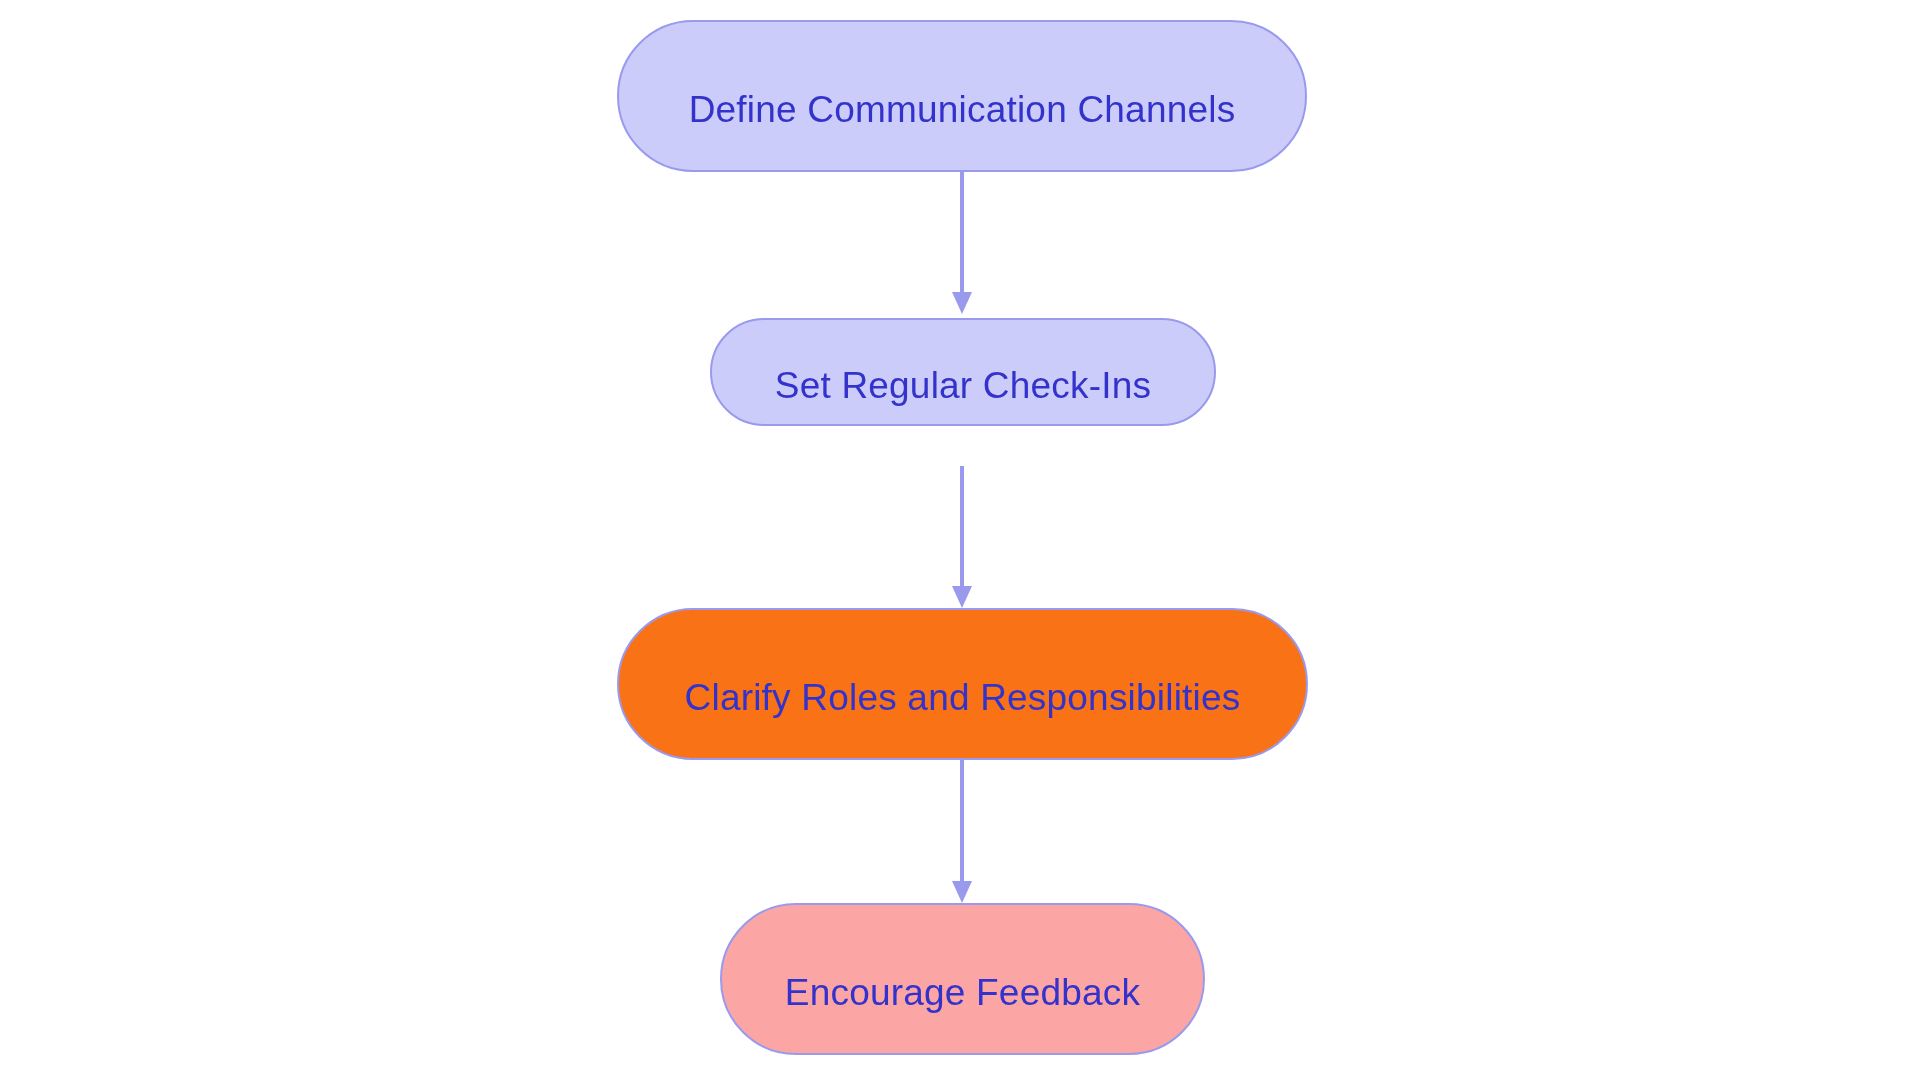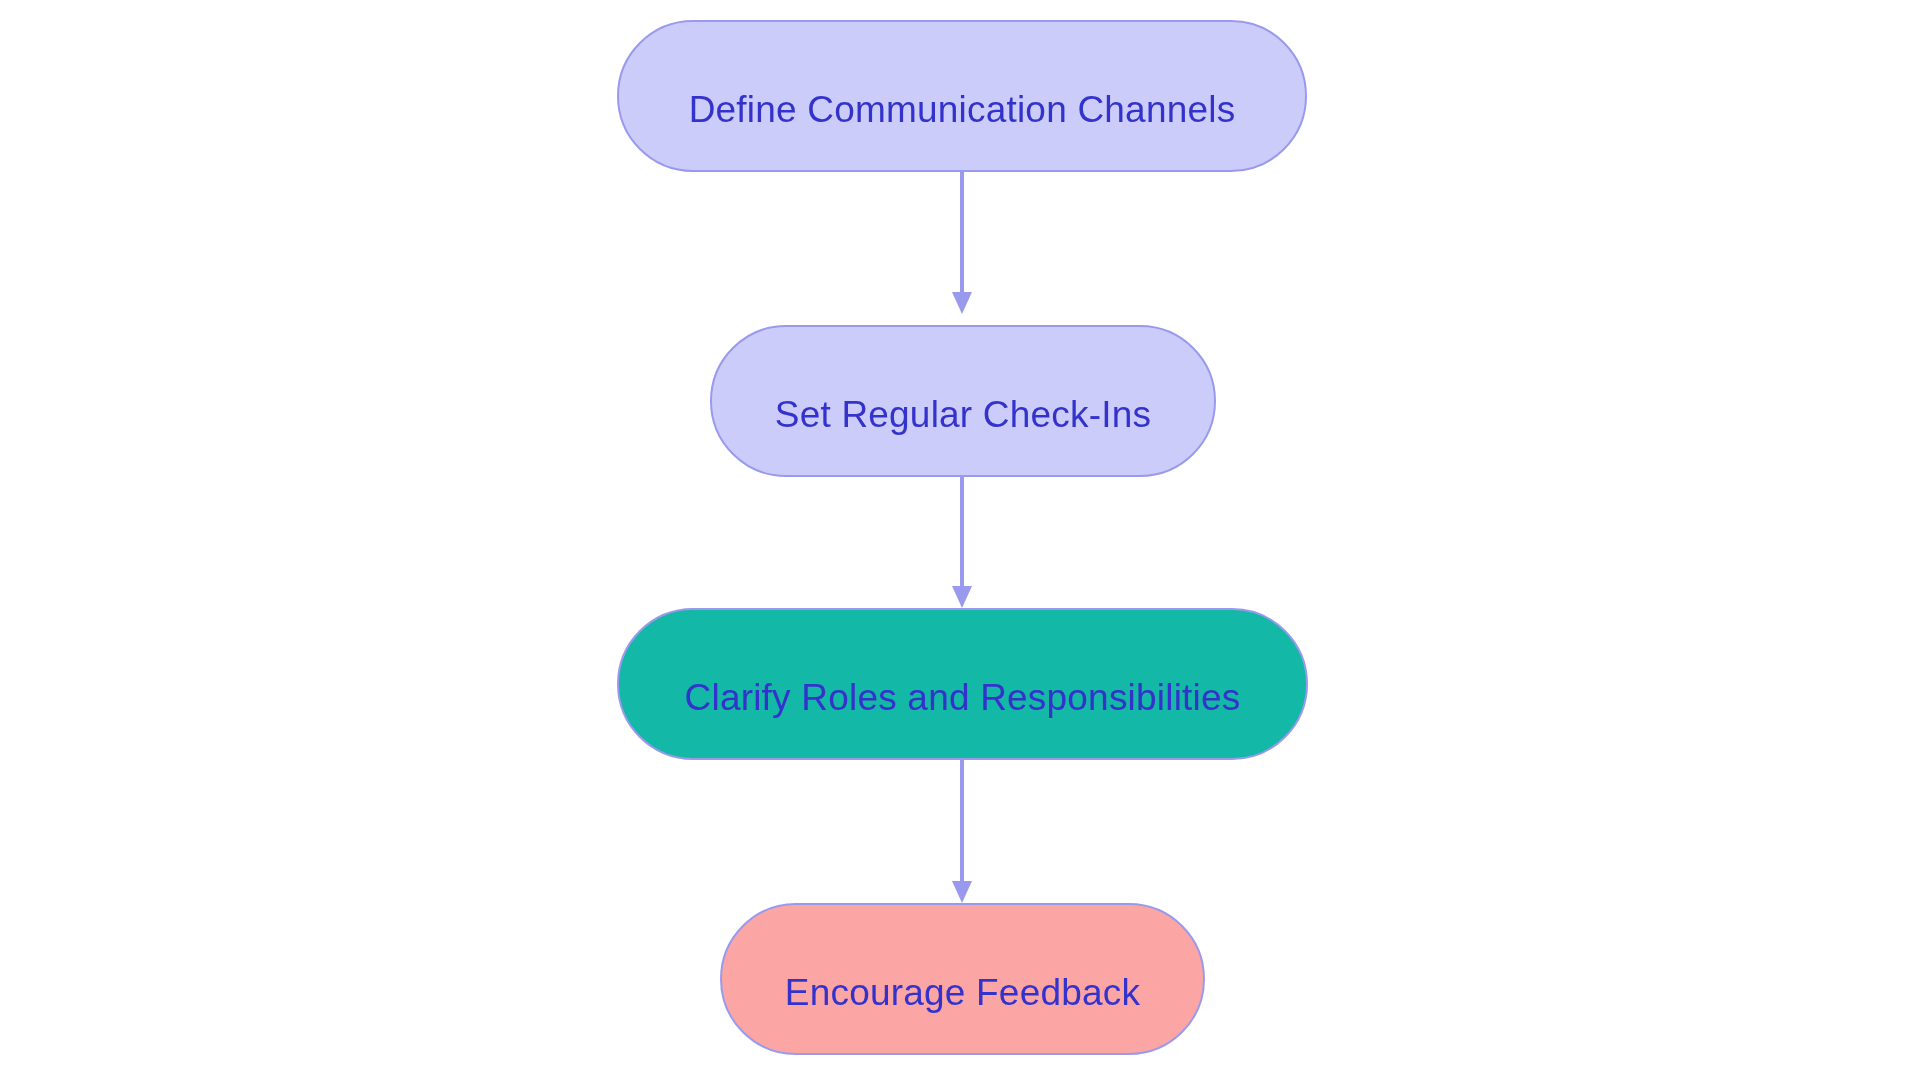"Set Regular Check-Ins" div.flow-node { height: 152px -> 108px; top: 325px -> 318px }
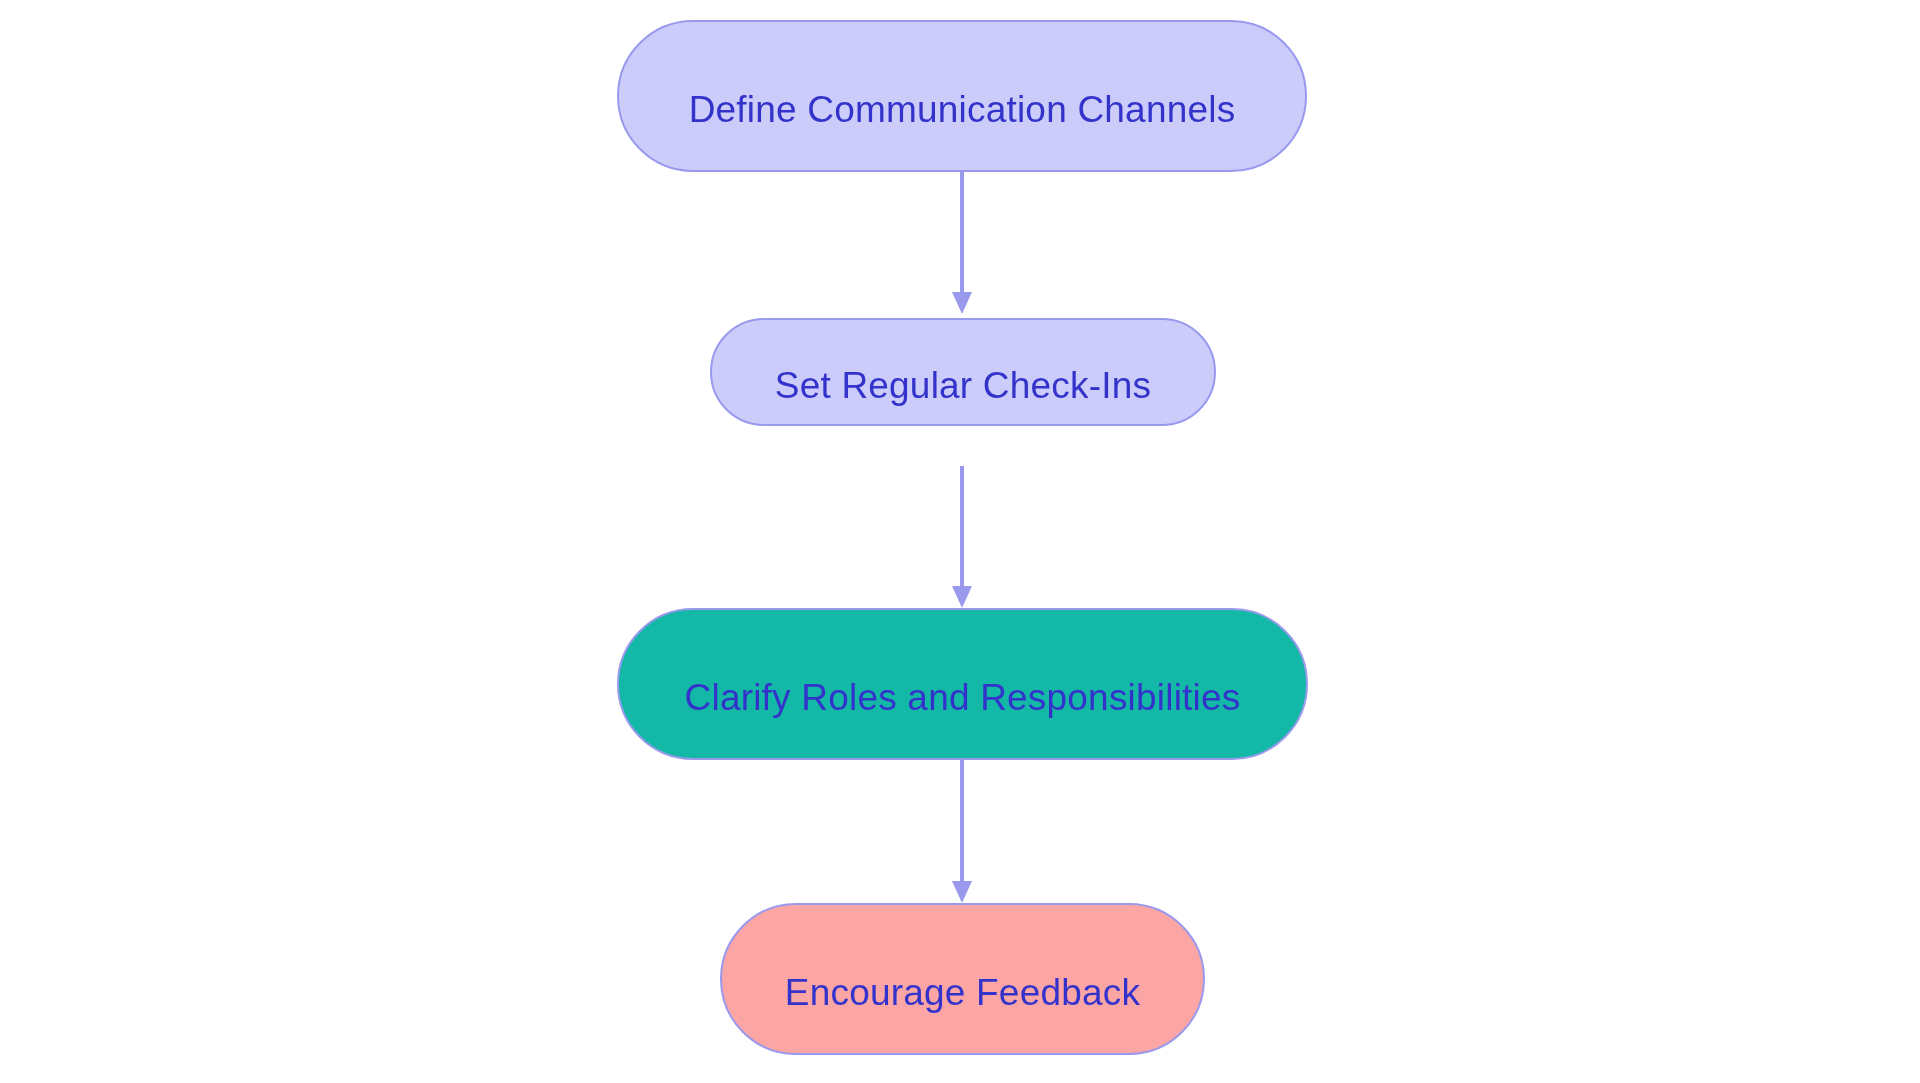"Clarify Roles and Responsibilities" div.flow-node { background: #14b8a6 -> #f97316 }
